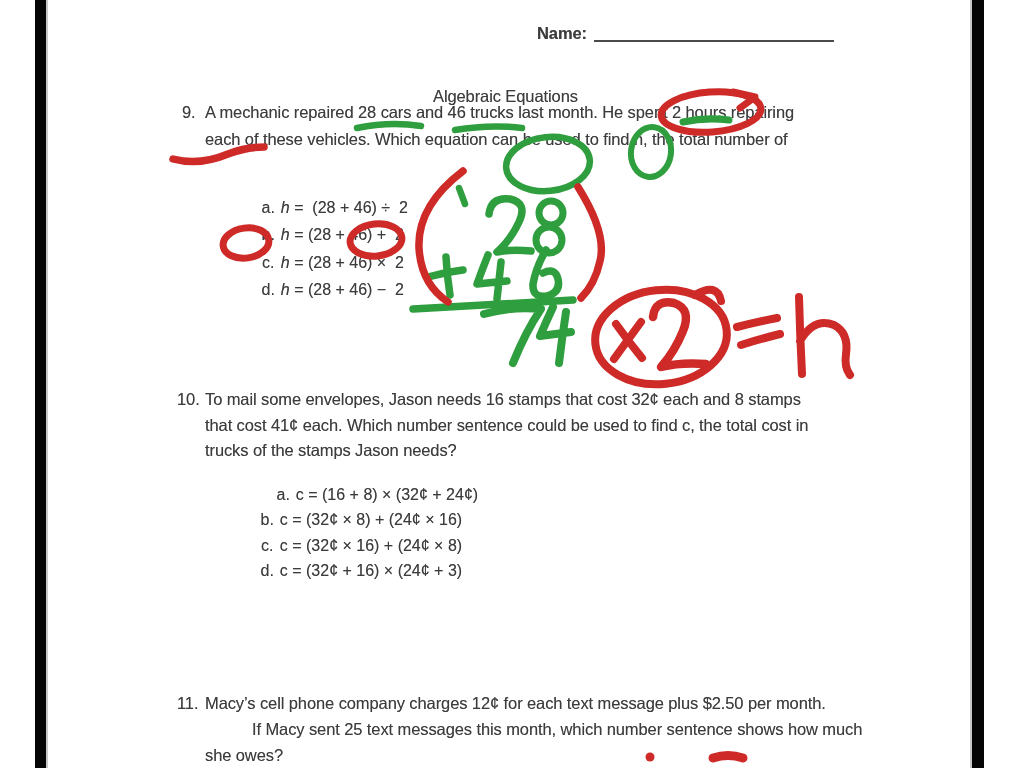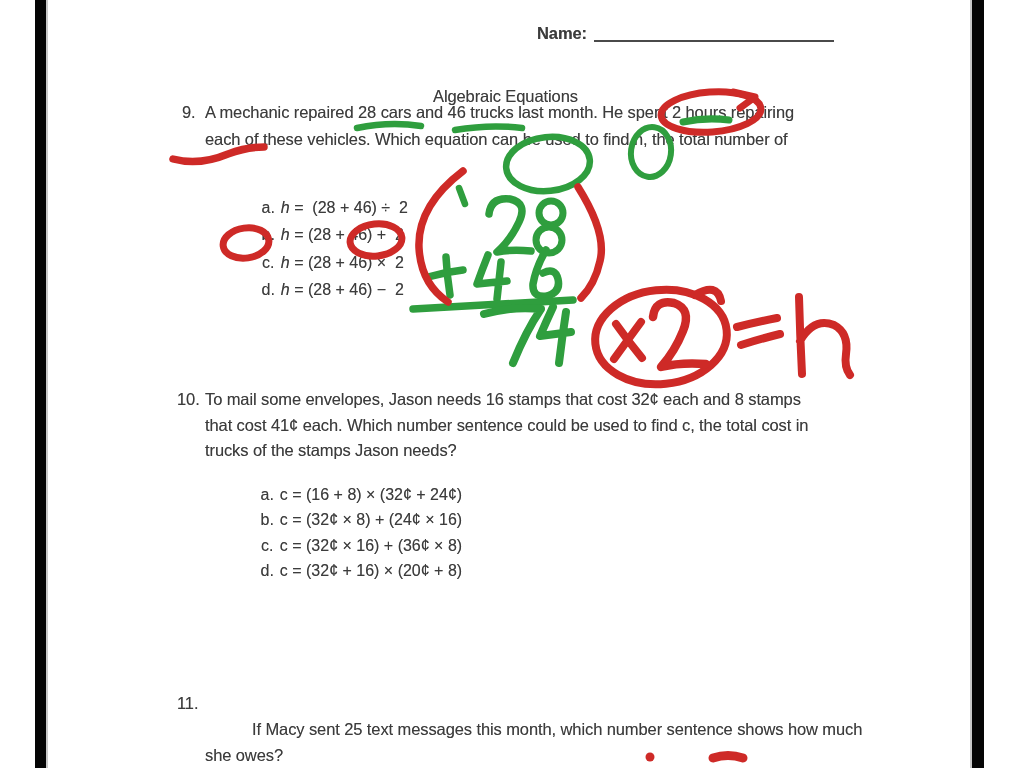"a. c = (16 +" div.opt-row { left: 237px -> 253px }
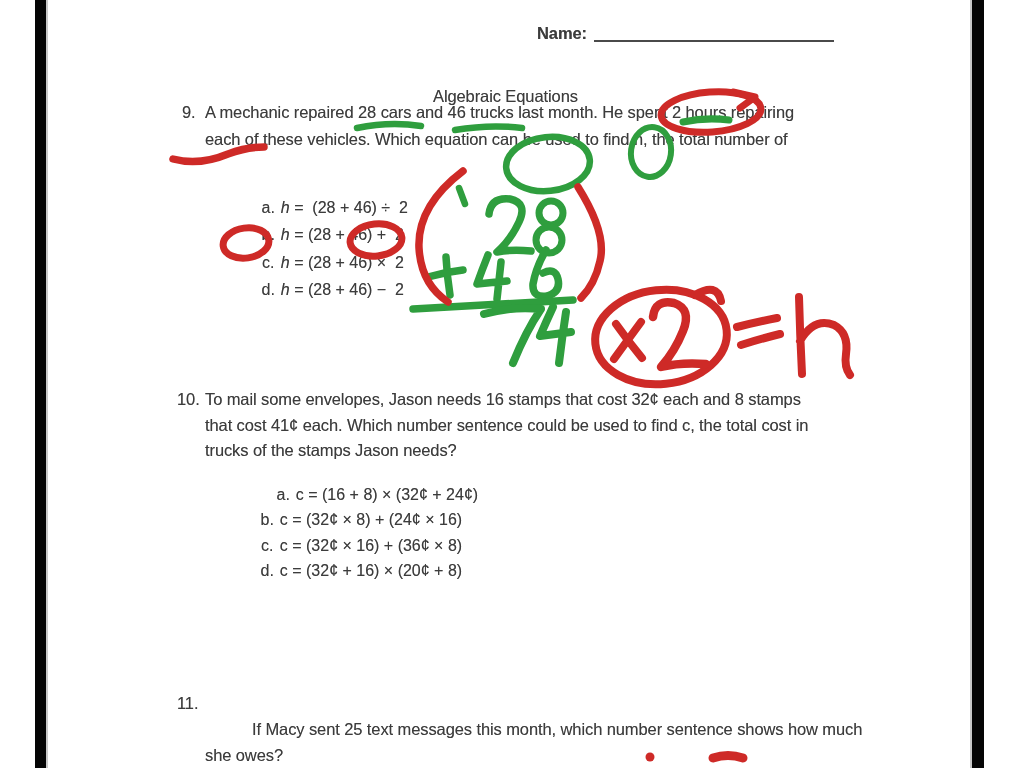"= (32¢ × 16) +" span { text: 36 -> 24 }
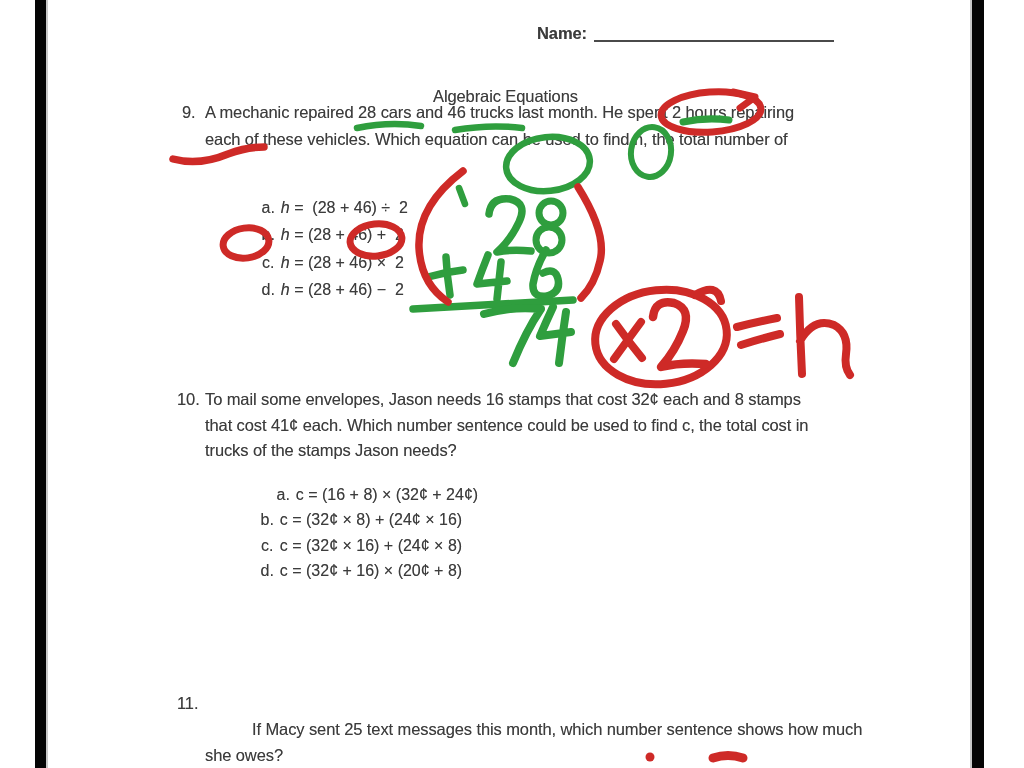"= (32¢ + 16) ×" span { text: 20¢ + 8 -> 24¢ + 3 }
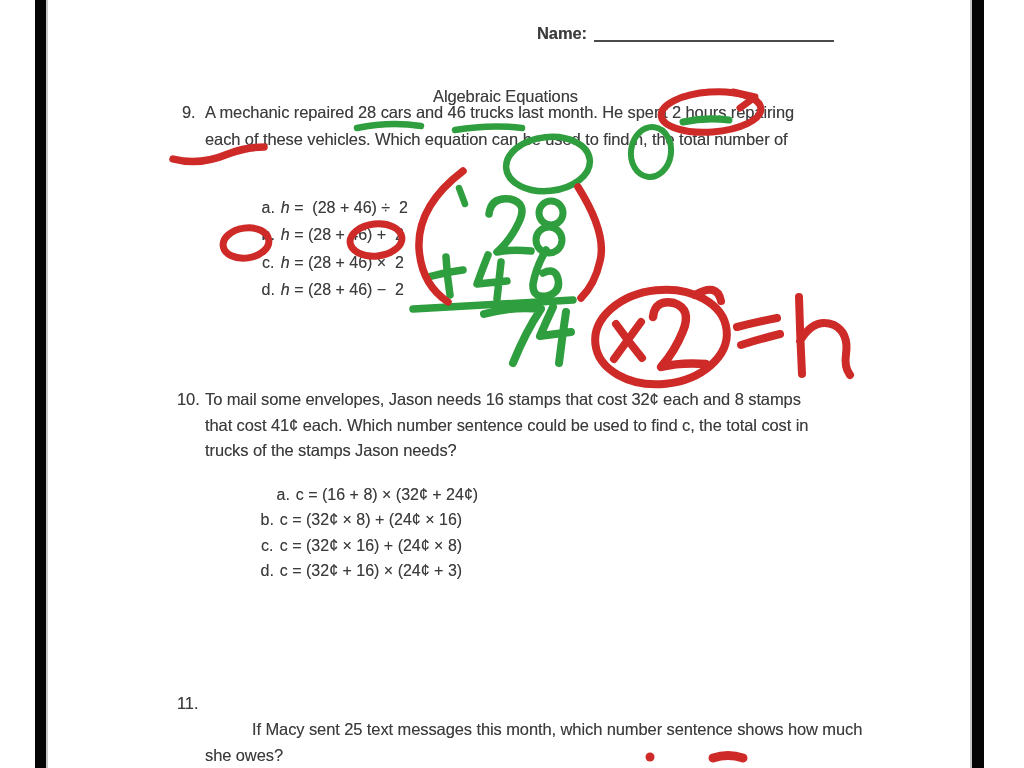"Macy’s cell phone company charges" div.t { html: none -> <div>Macy’s cell phone company charges 12¢ for each text message plus $2.50 per month.</div> }
